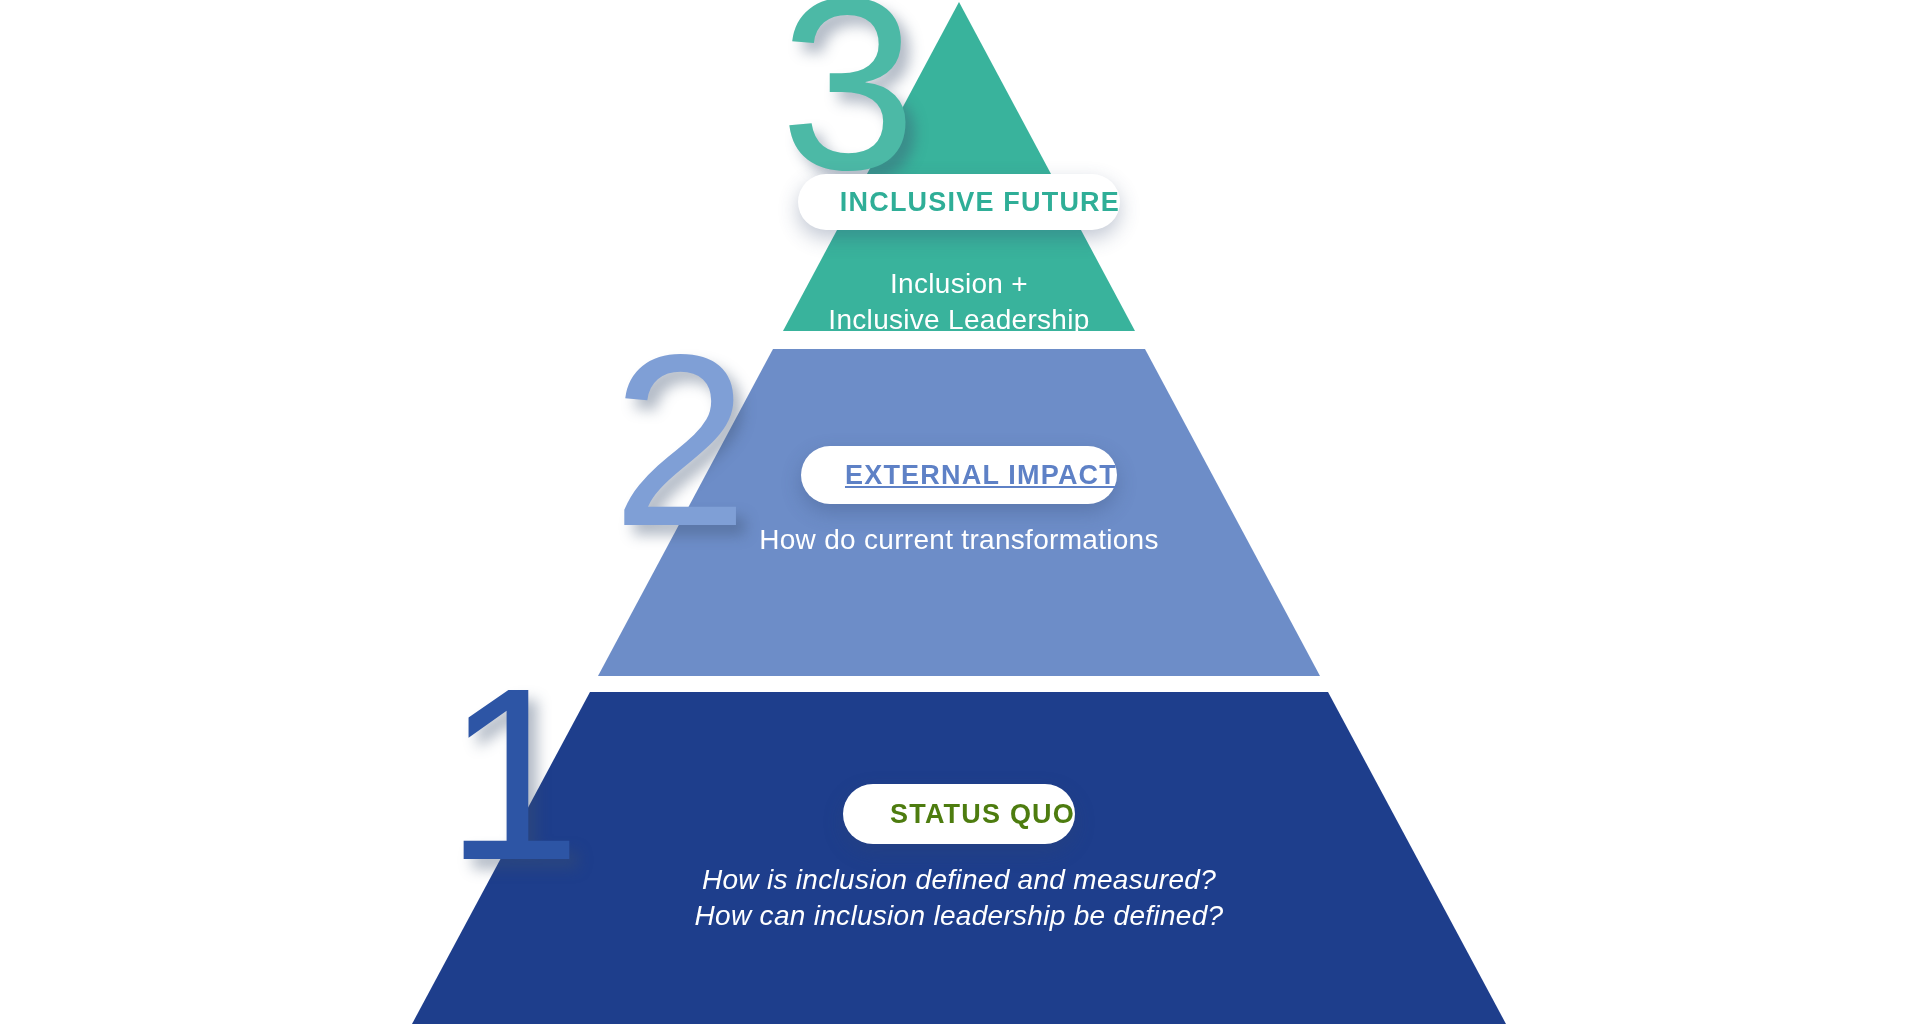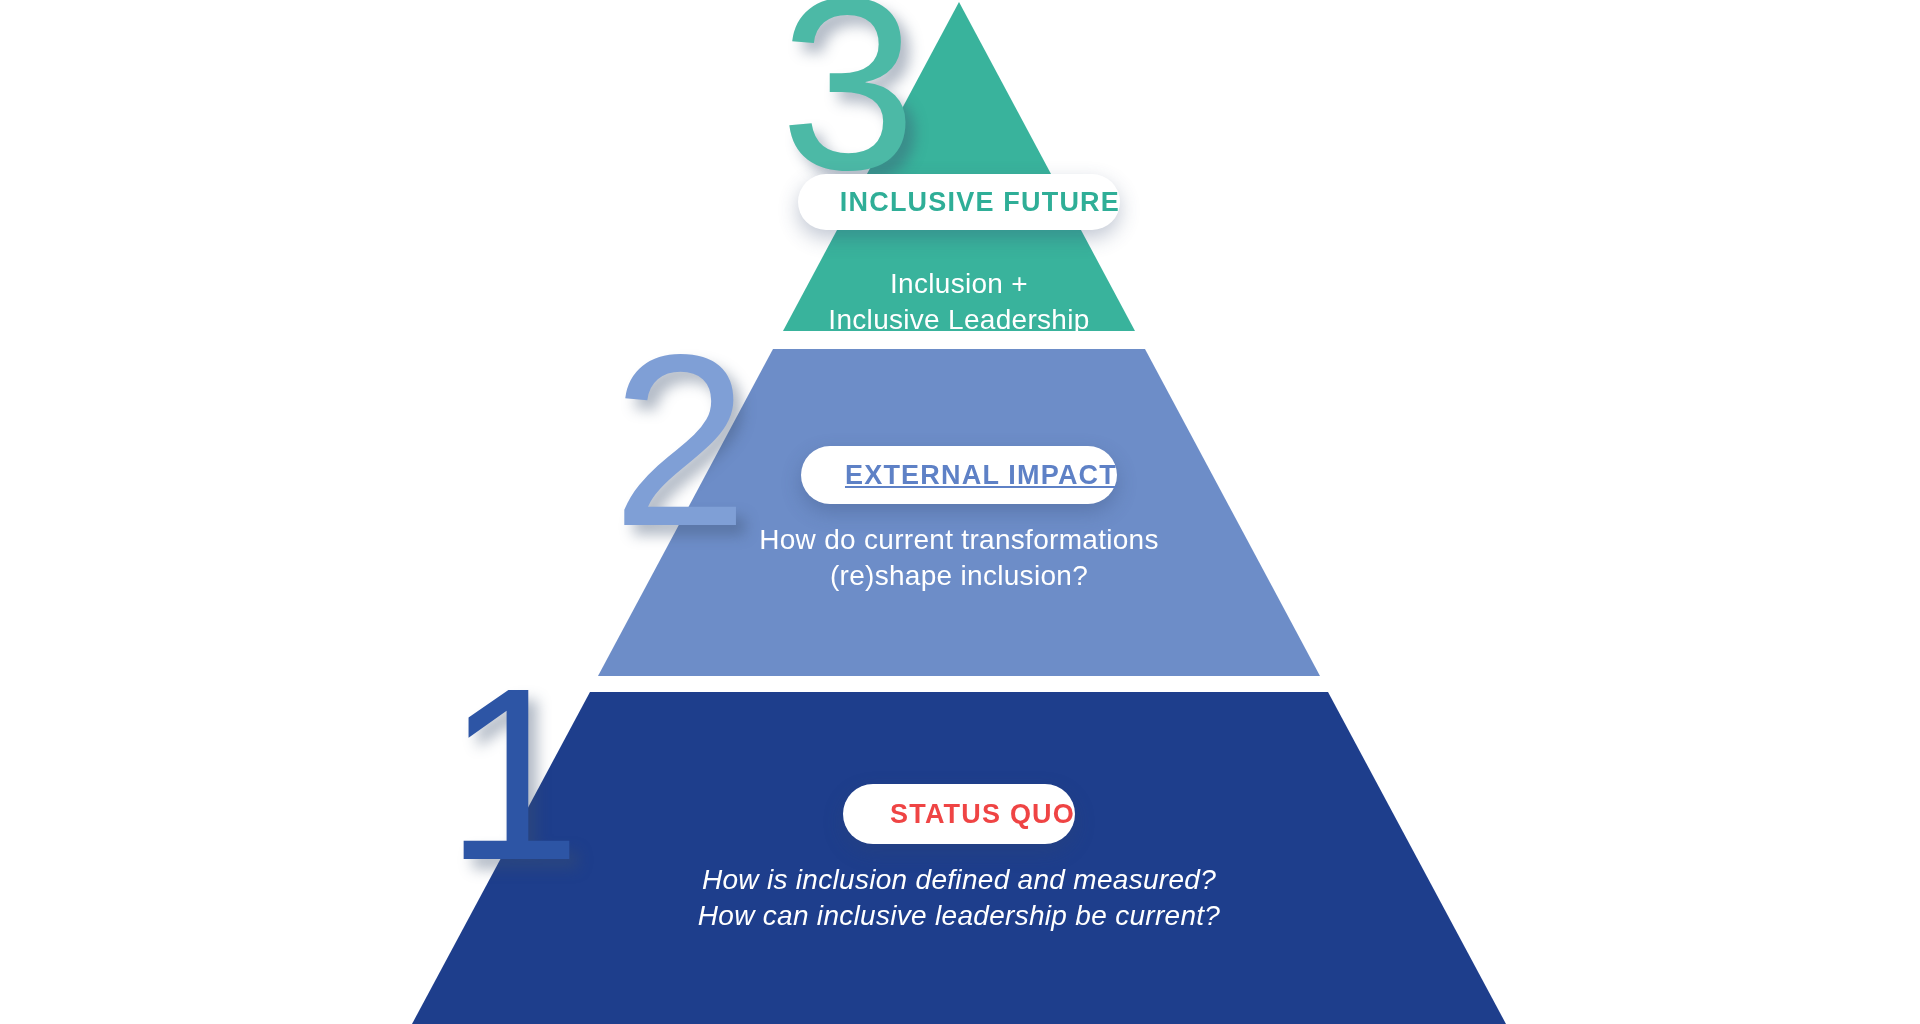"(re)shape inclusion?" div { html: <div>(re)shape inclusion?</div> -> none }
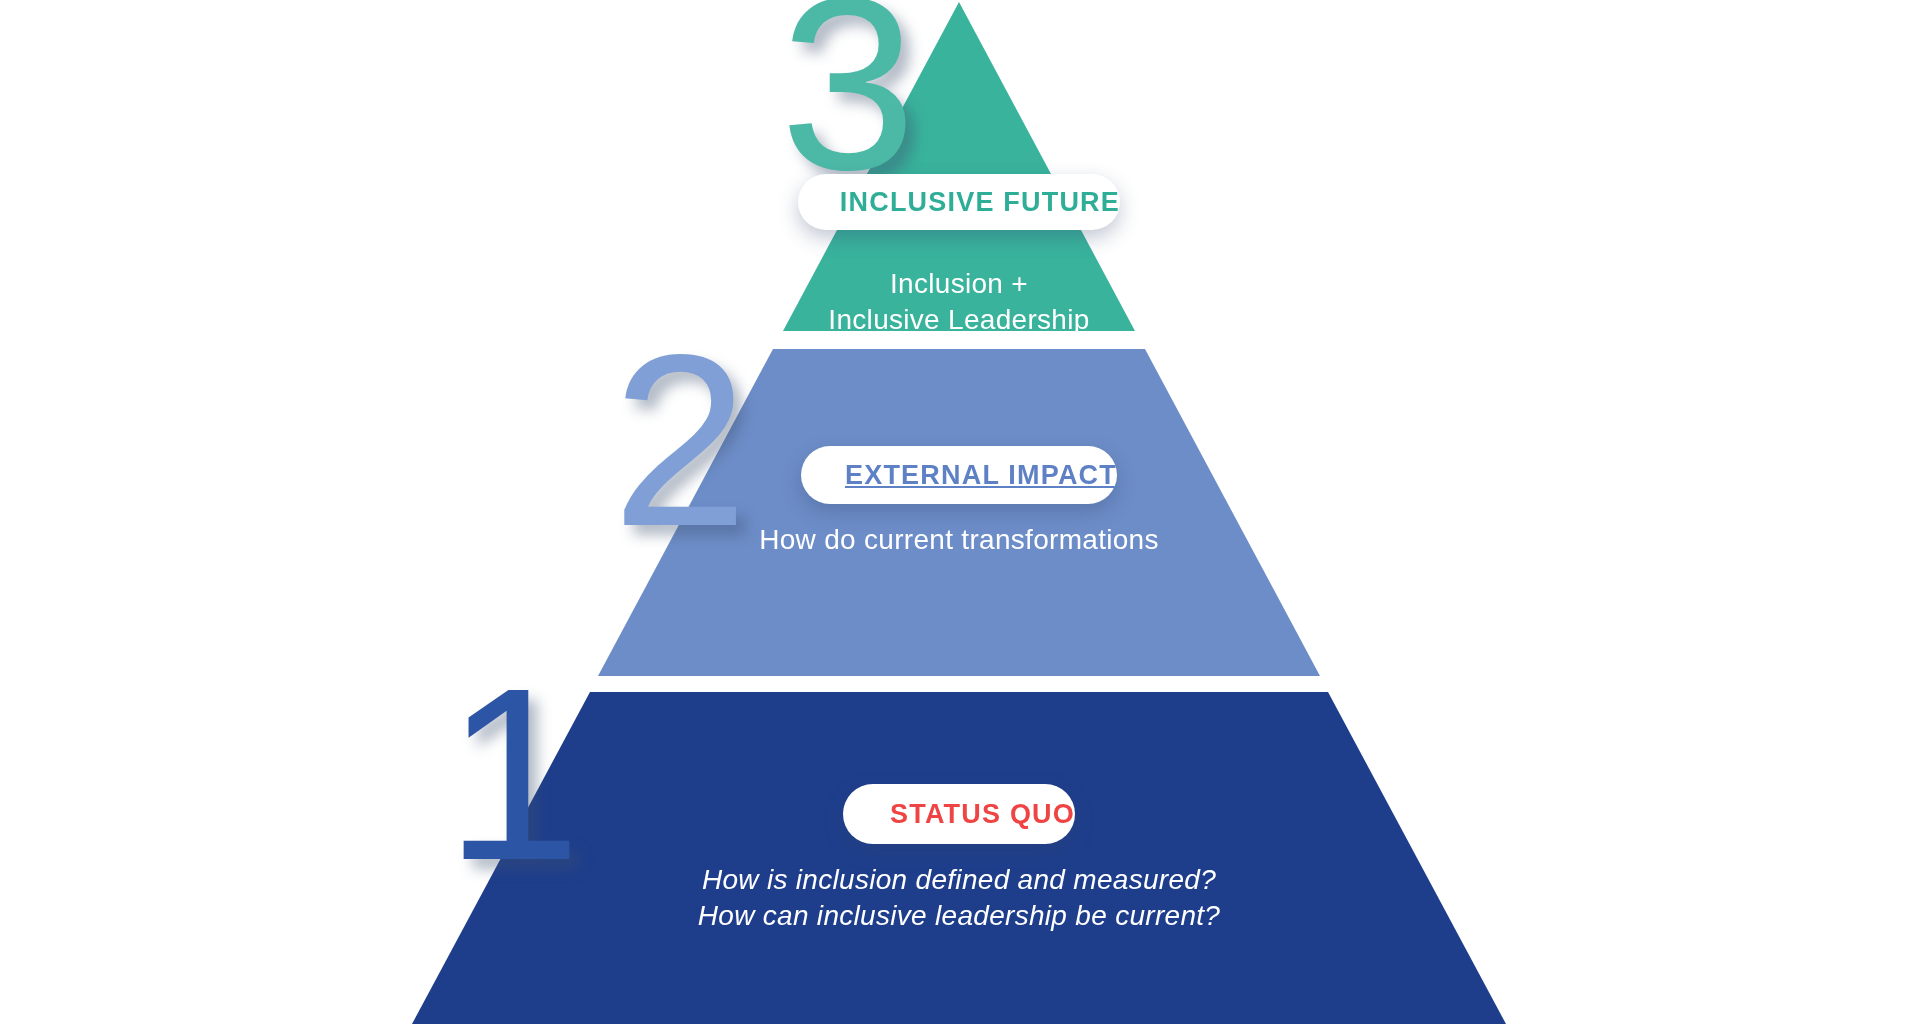"STATUS QUO" span { color: #ef4444 -> #4d7c0f }
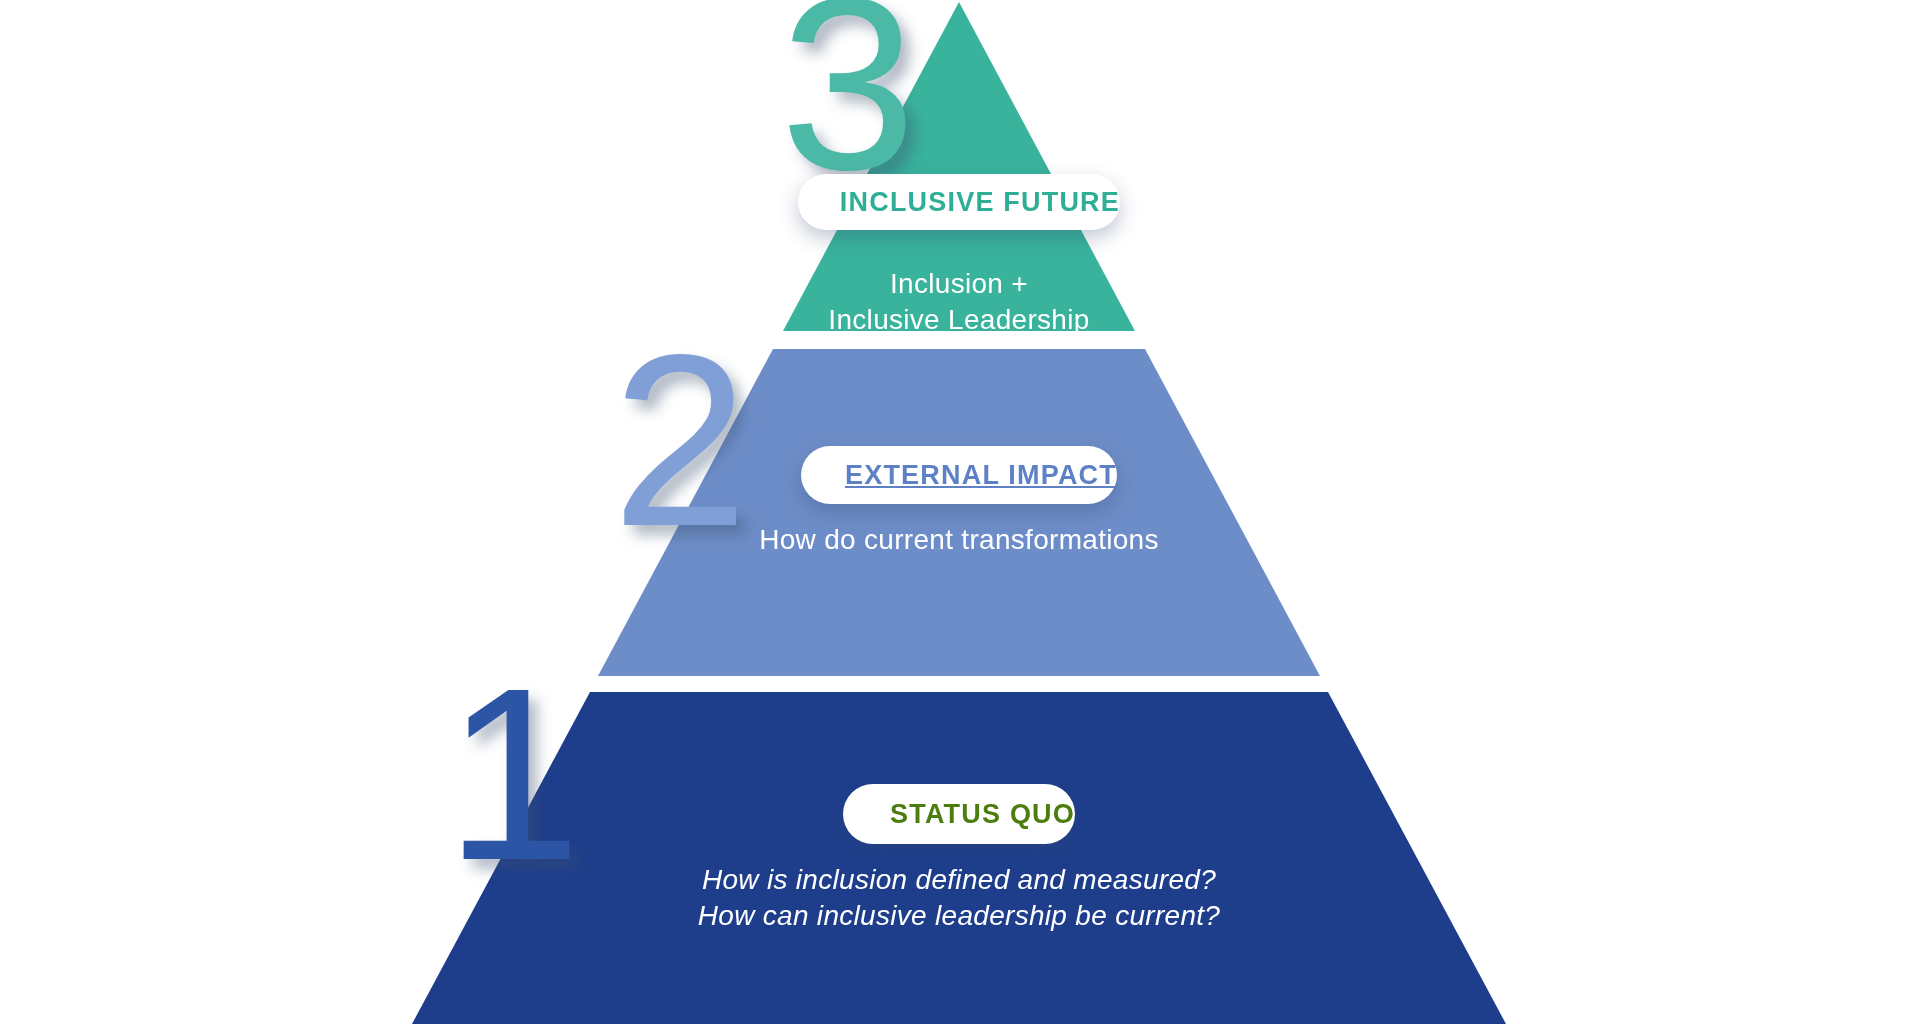"How can inclusive leadership be" div { text: inclusive leadership be current -> inclusion leadership be defined }
